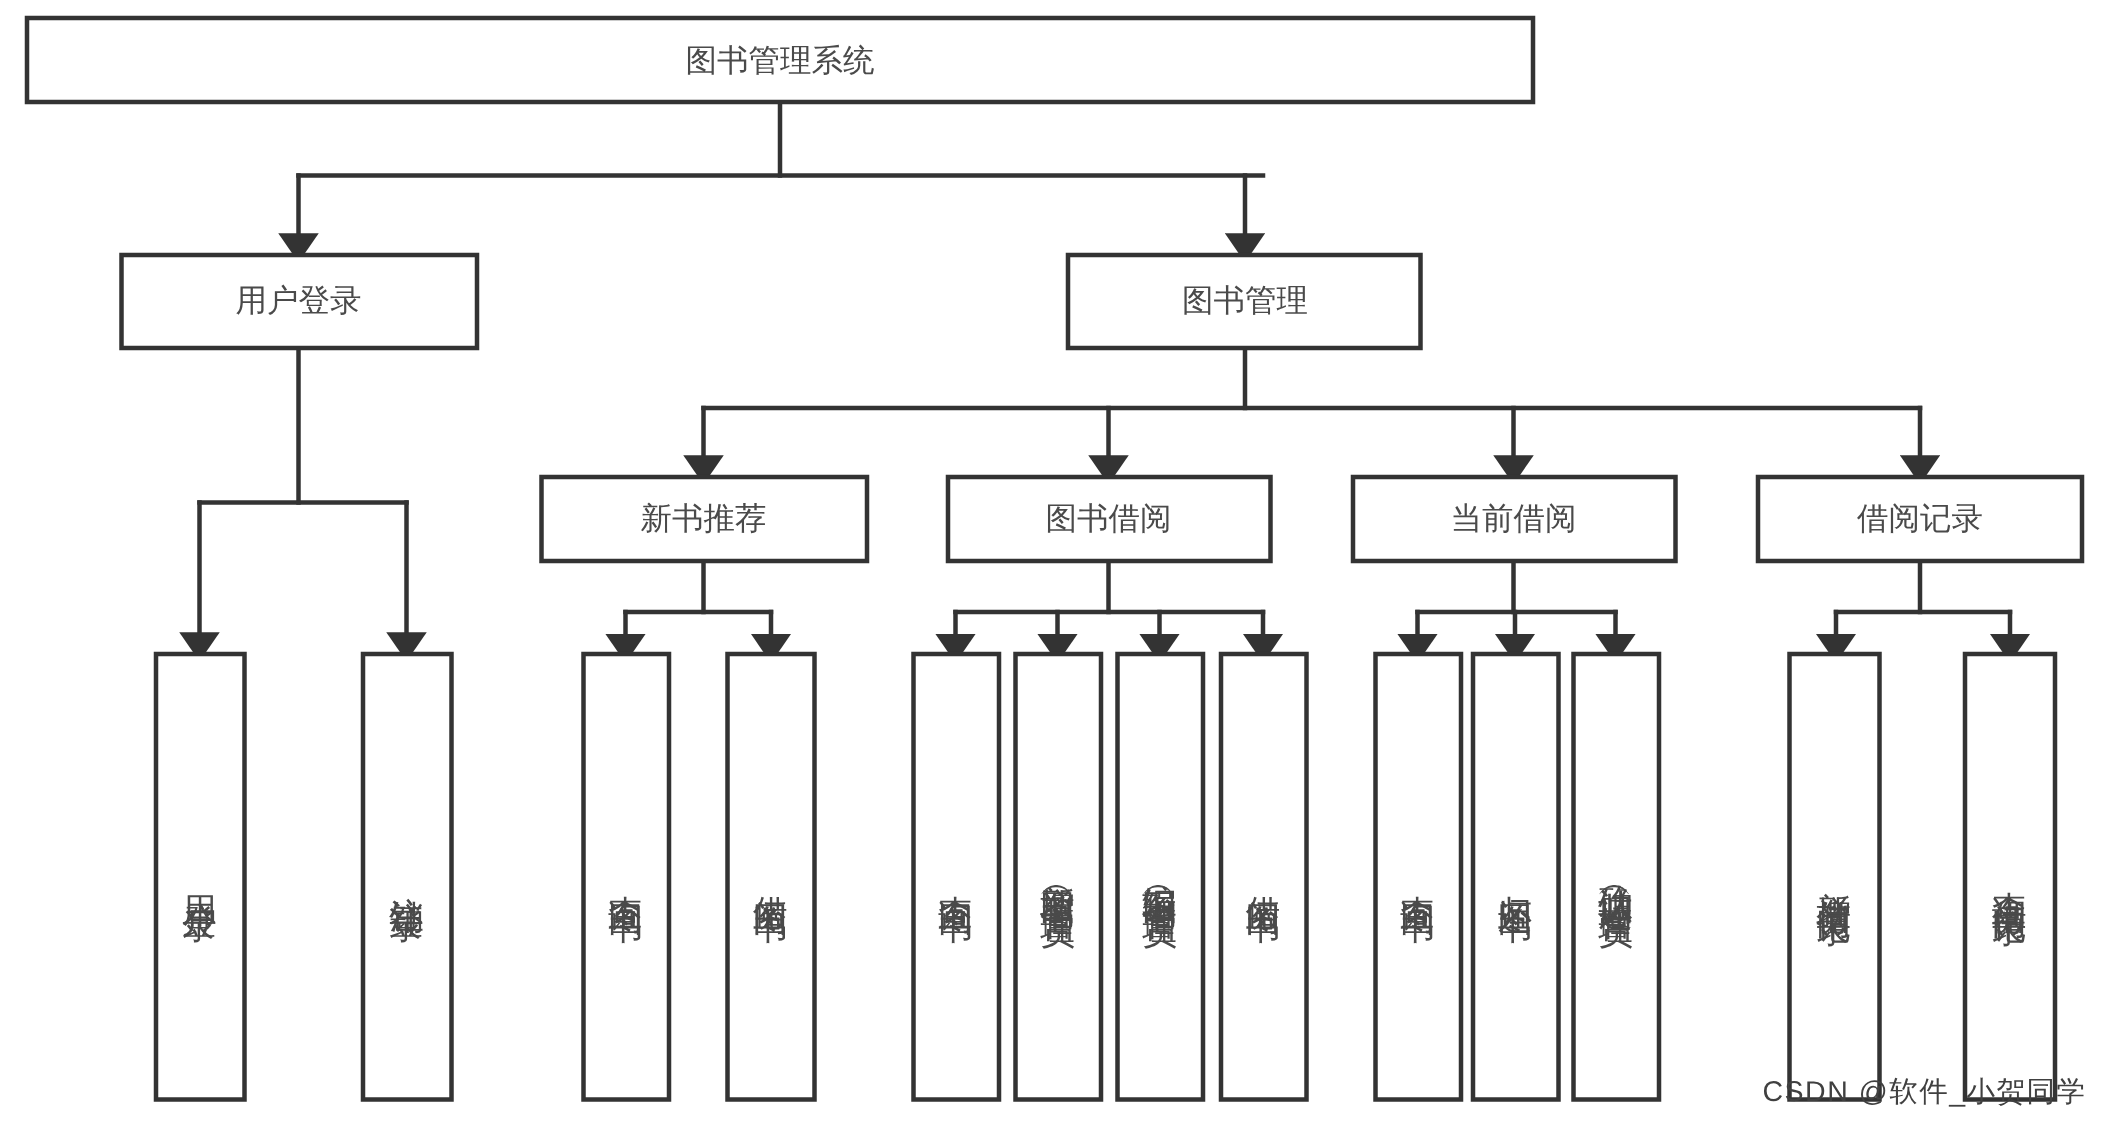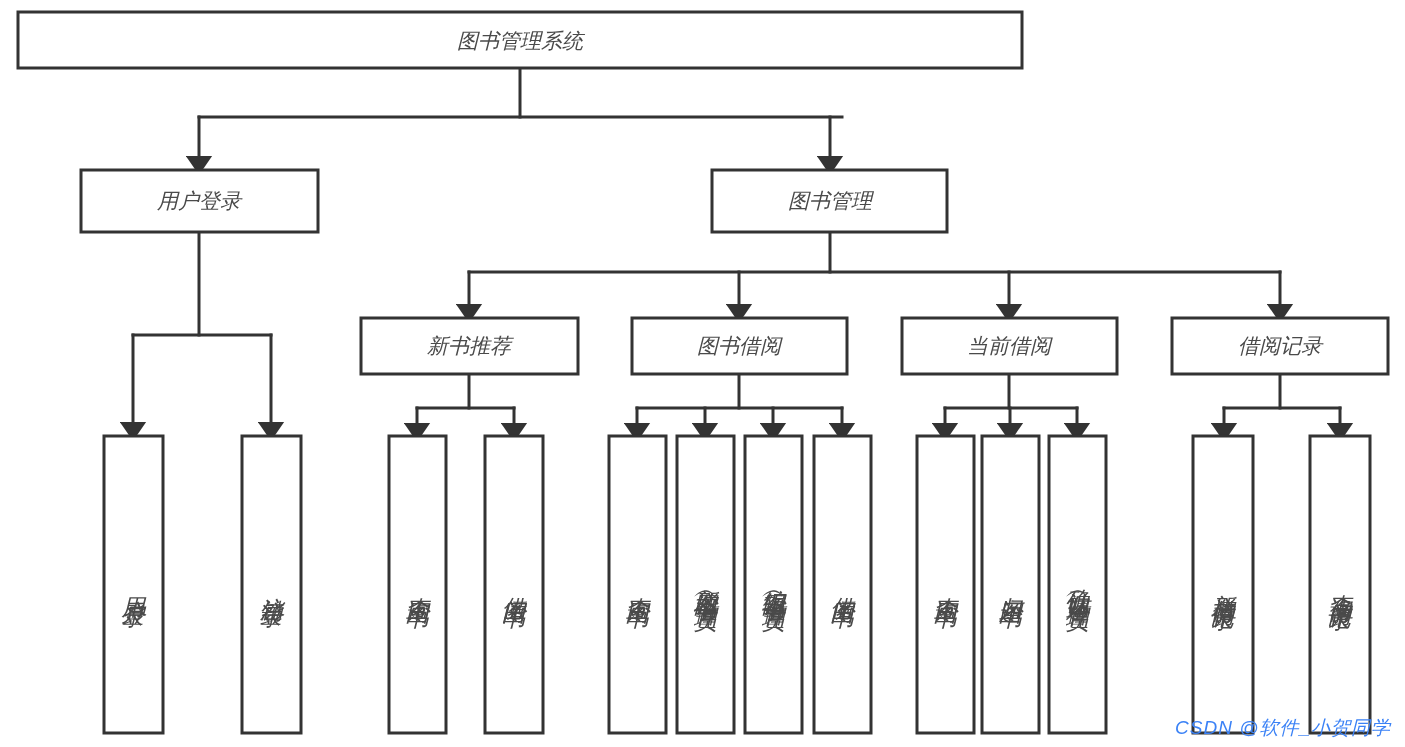"图书管理系统" #diagram-root { font-style: italic -> none }
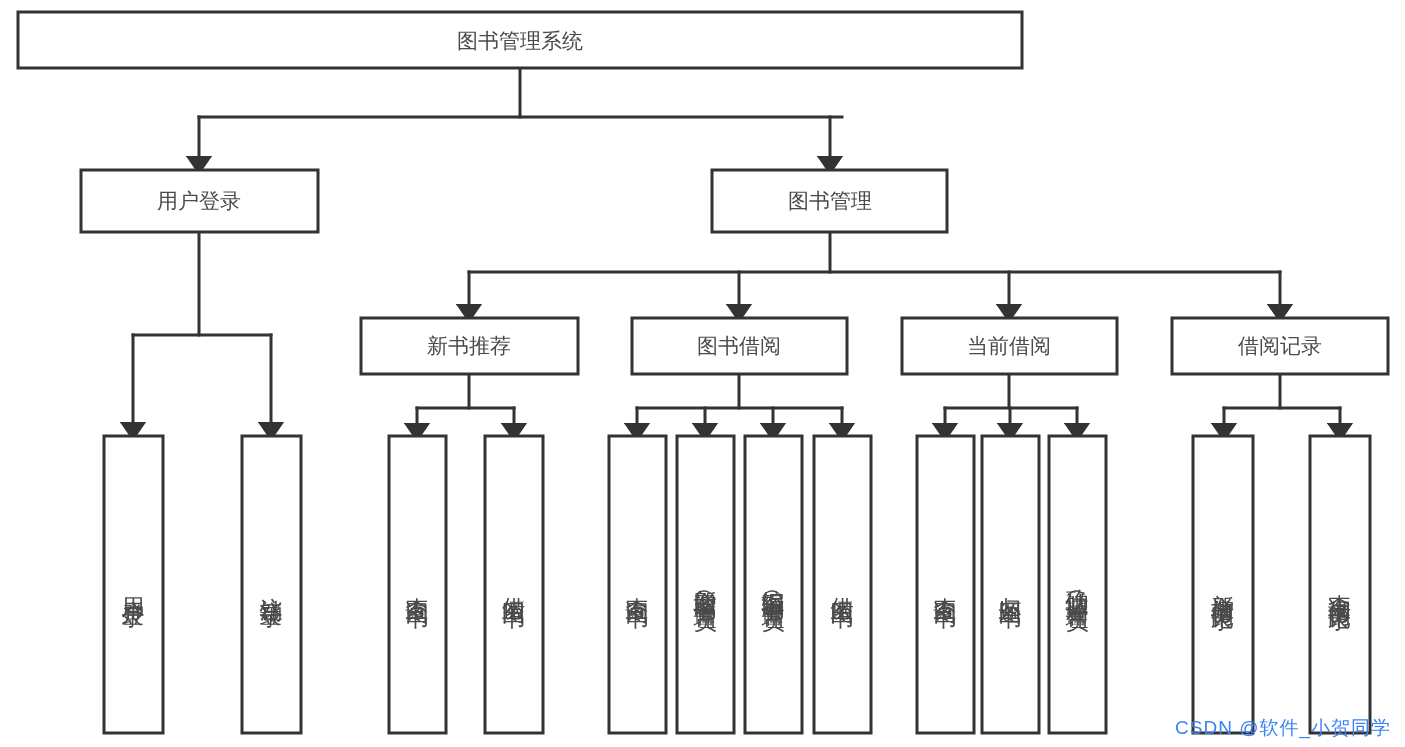"CSDN @软件_小贺同学" .watermark { color: #3b82f6 -> #404040 }
